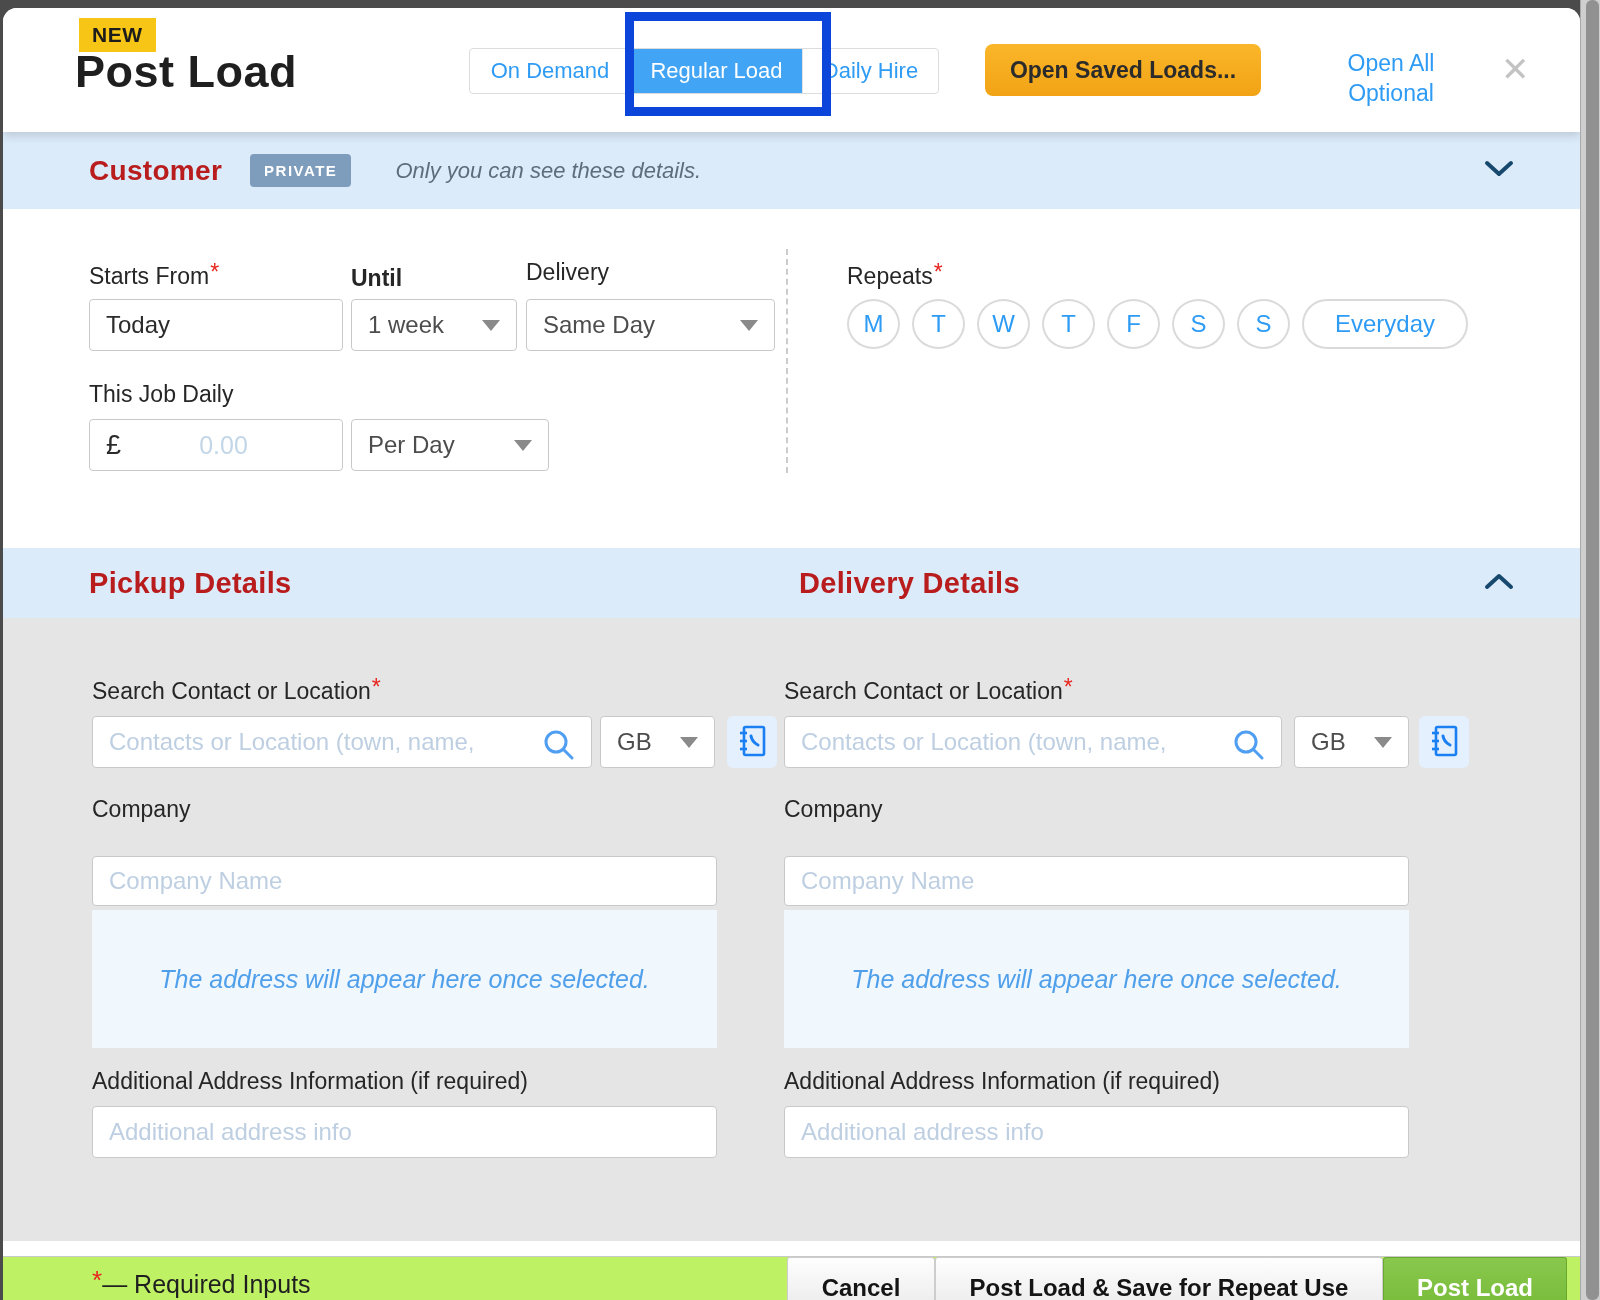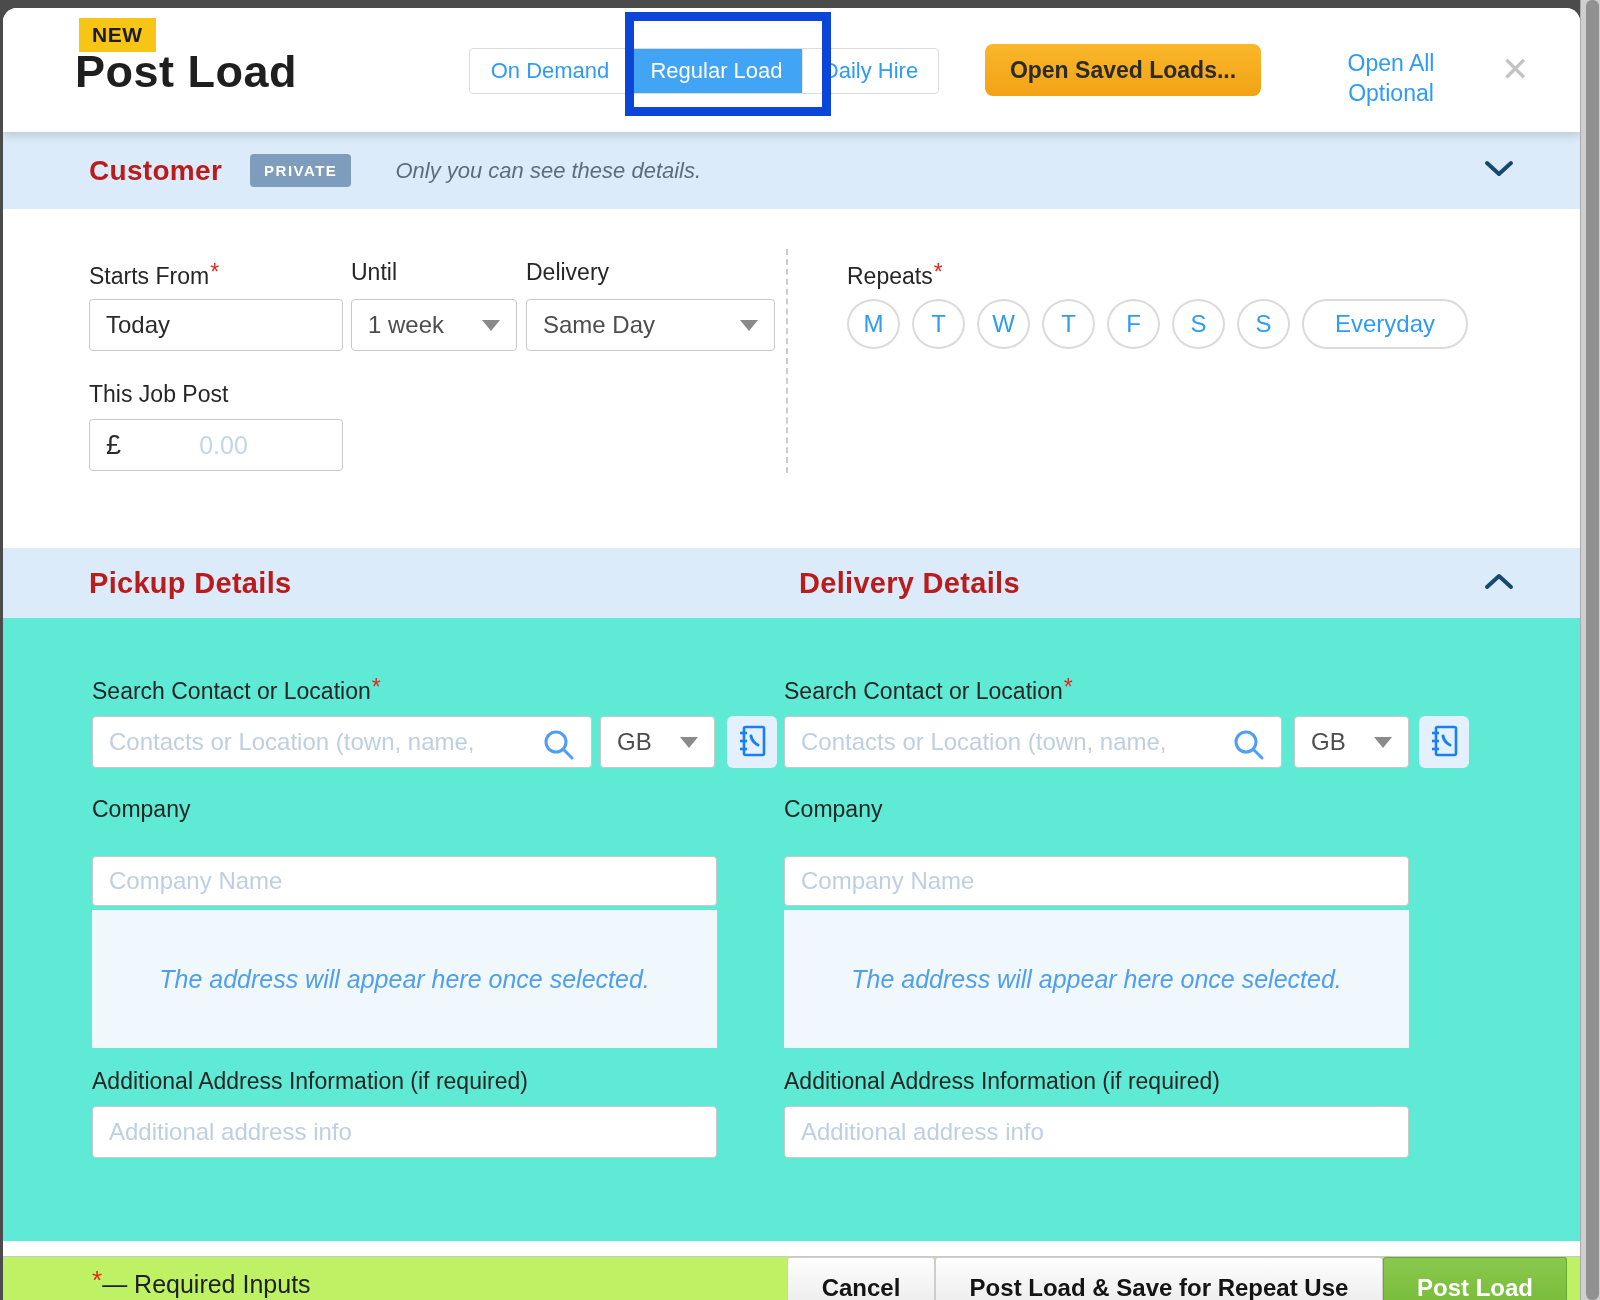"Until" div.lbl { font-weight: none -> bold; top: 48px -> 54px }
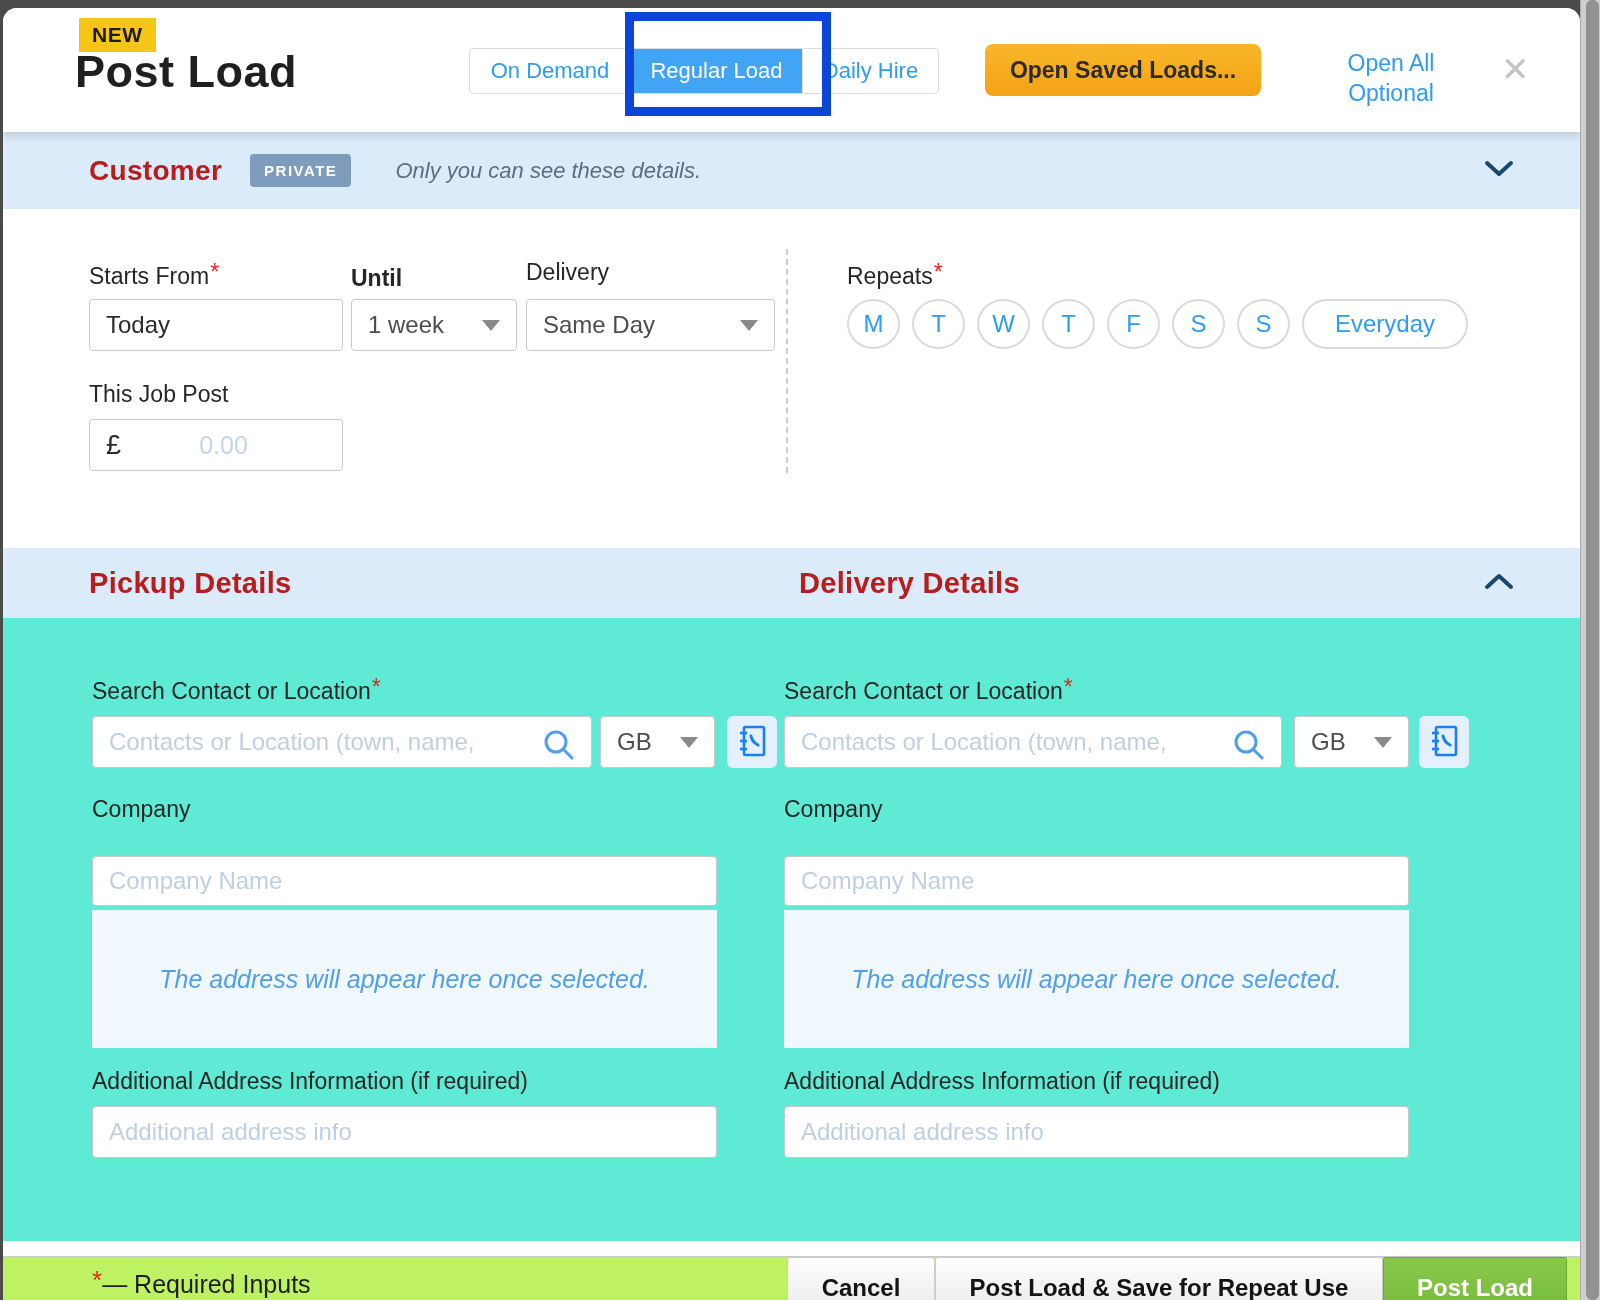"This Job Post" div.lbl { text: Post -> Daily }
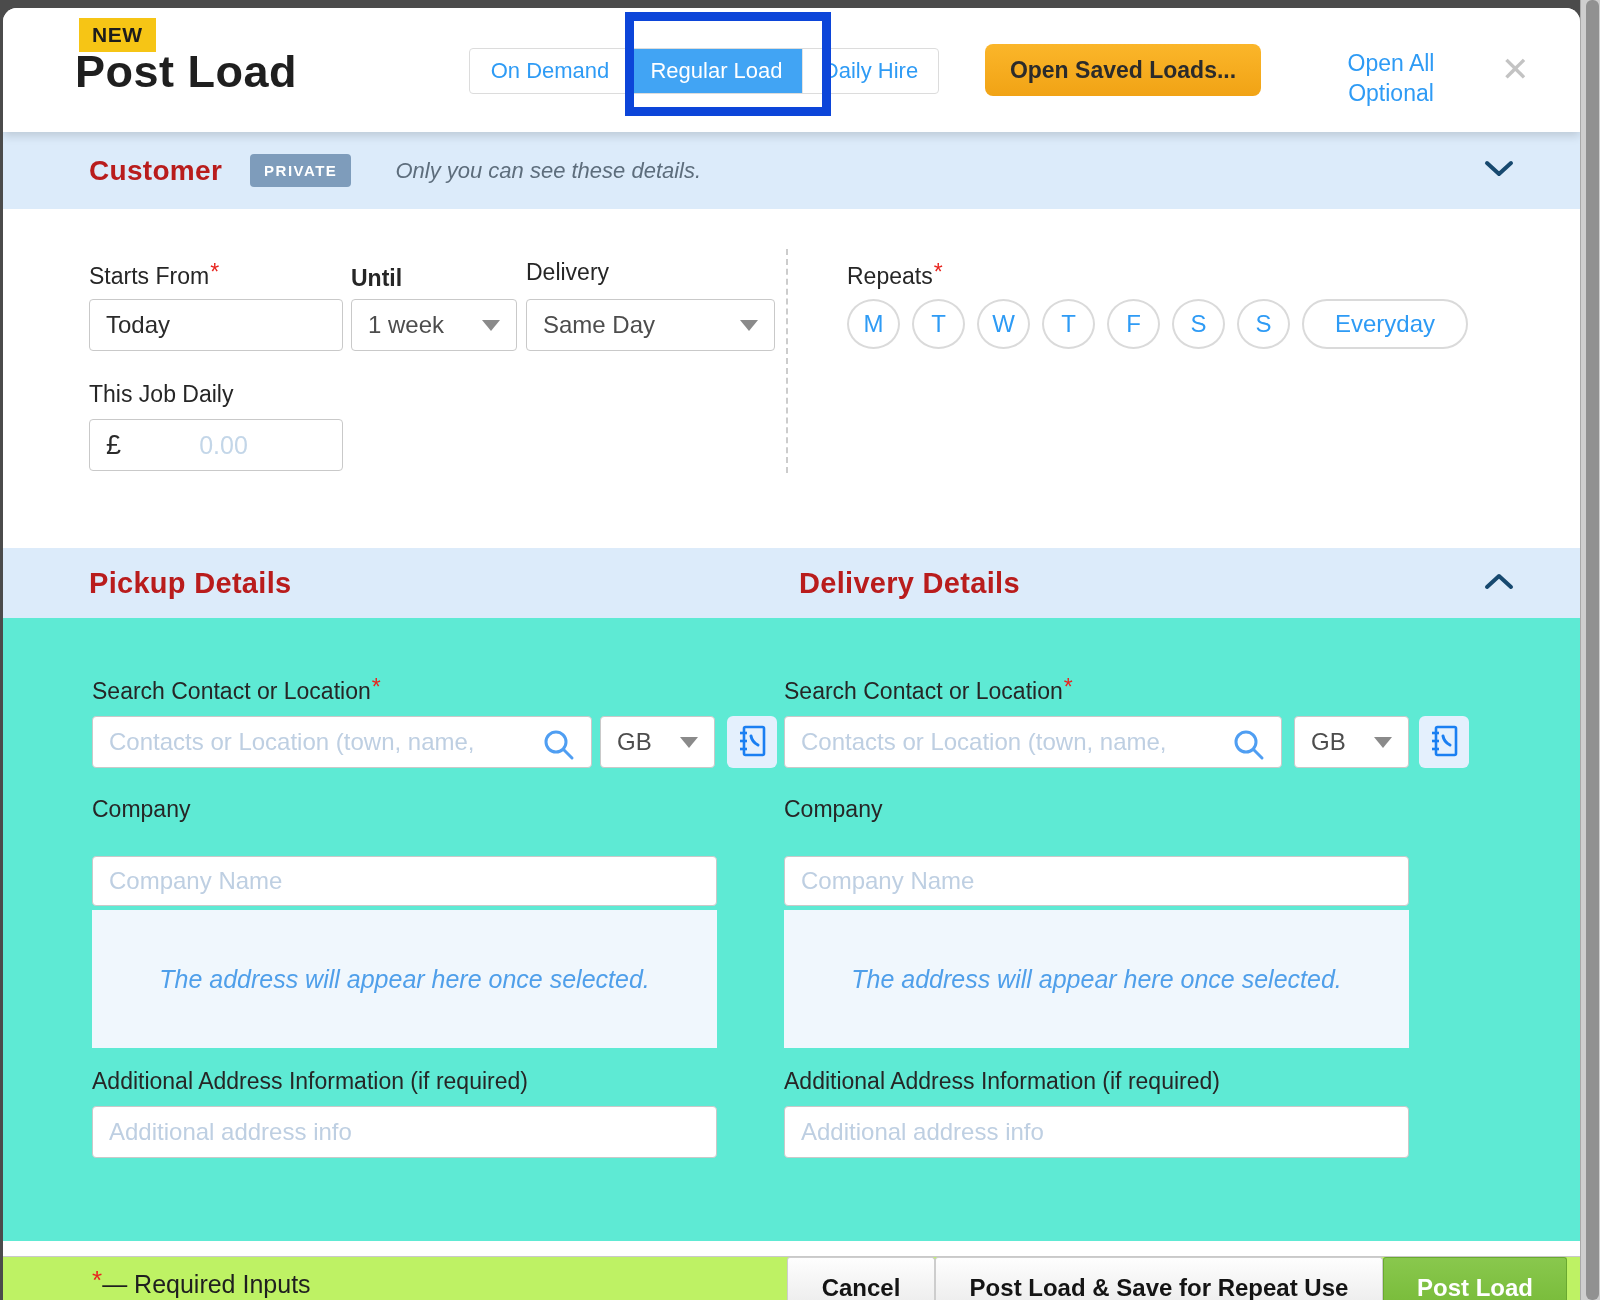"Per Day" div.sel { html: none -> <div> <span>Per Day</span> <span></span> </div> }
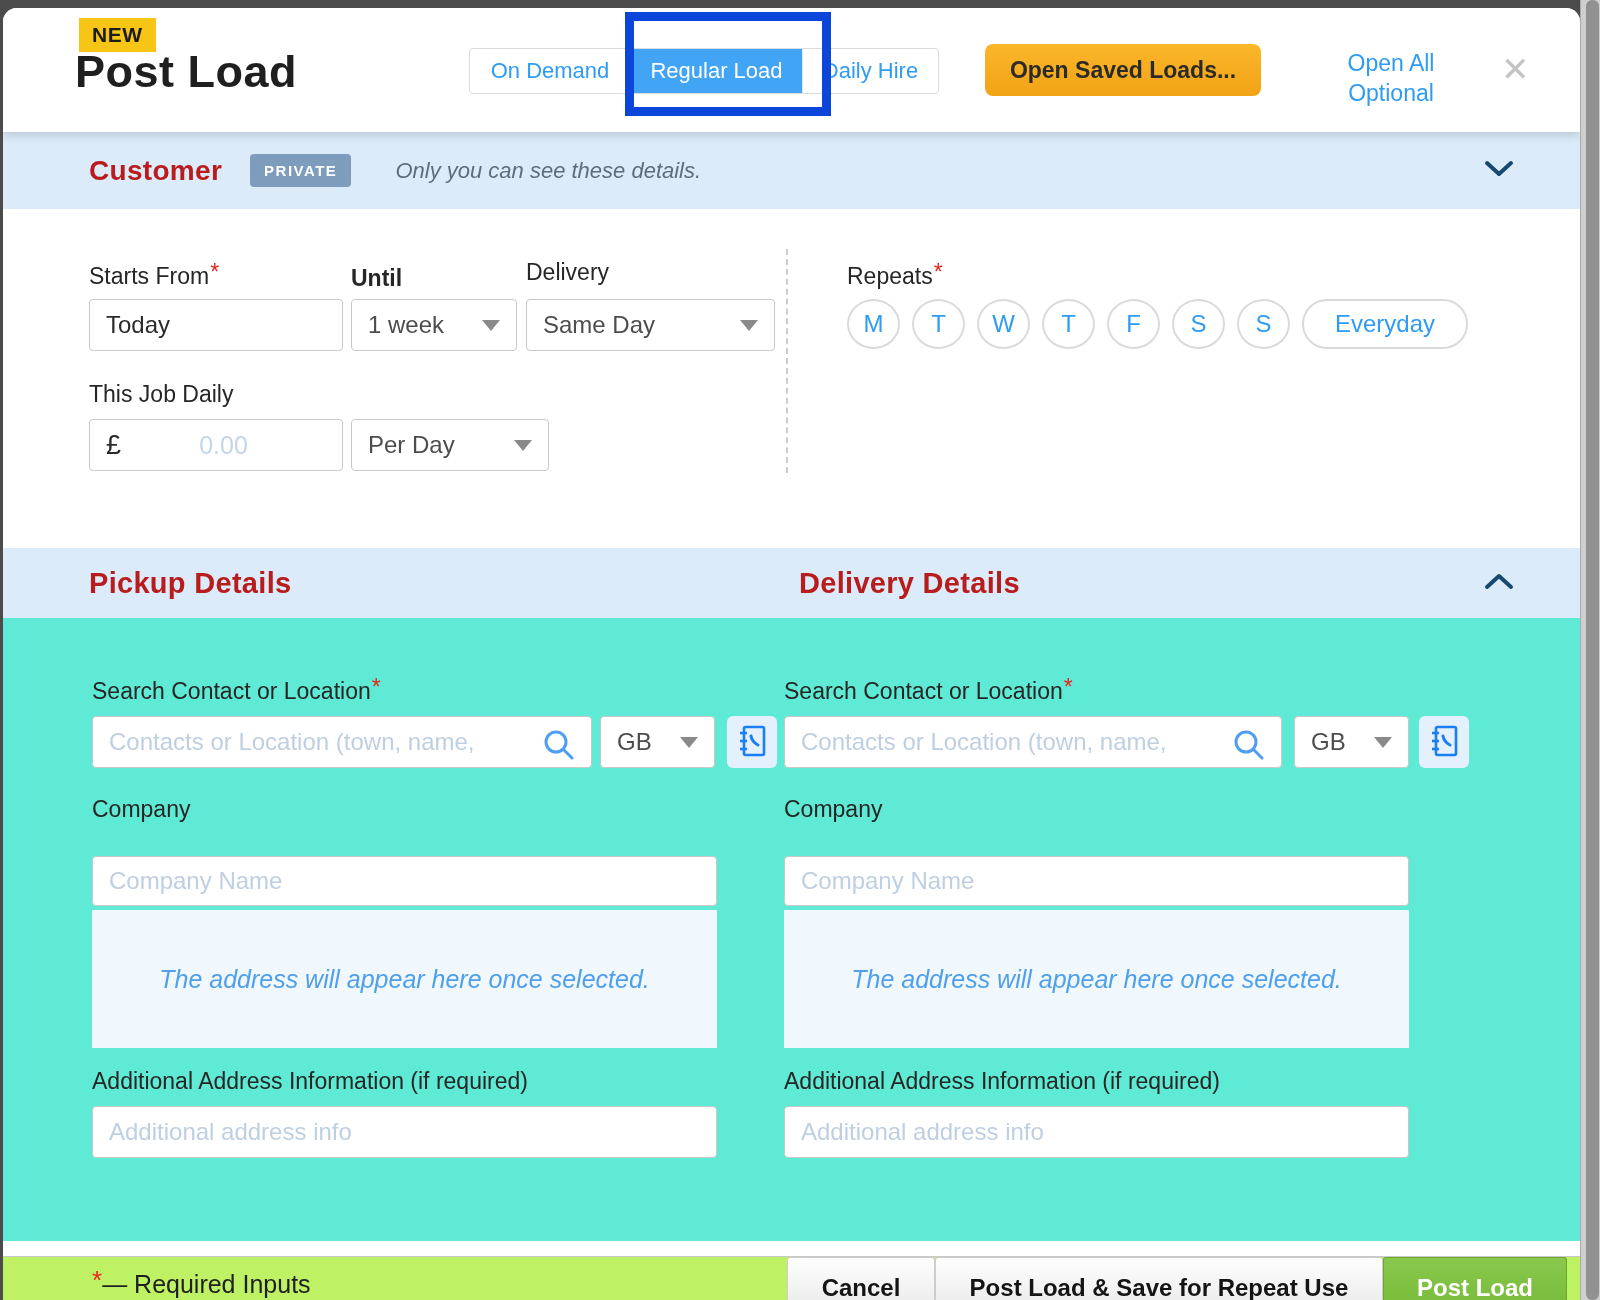"Search Contact or Location*" .lowerarea { background: #5eead4 -> #e5e5e5 }
